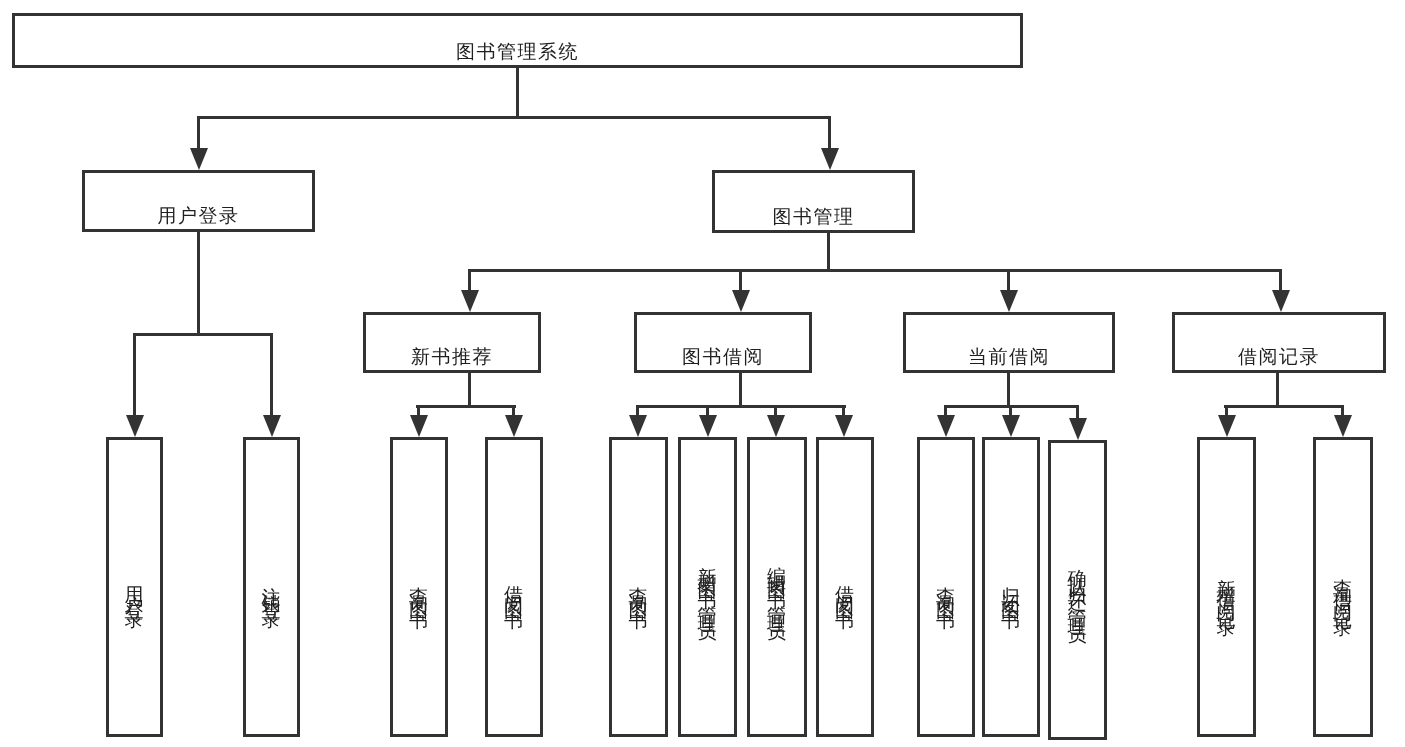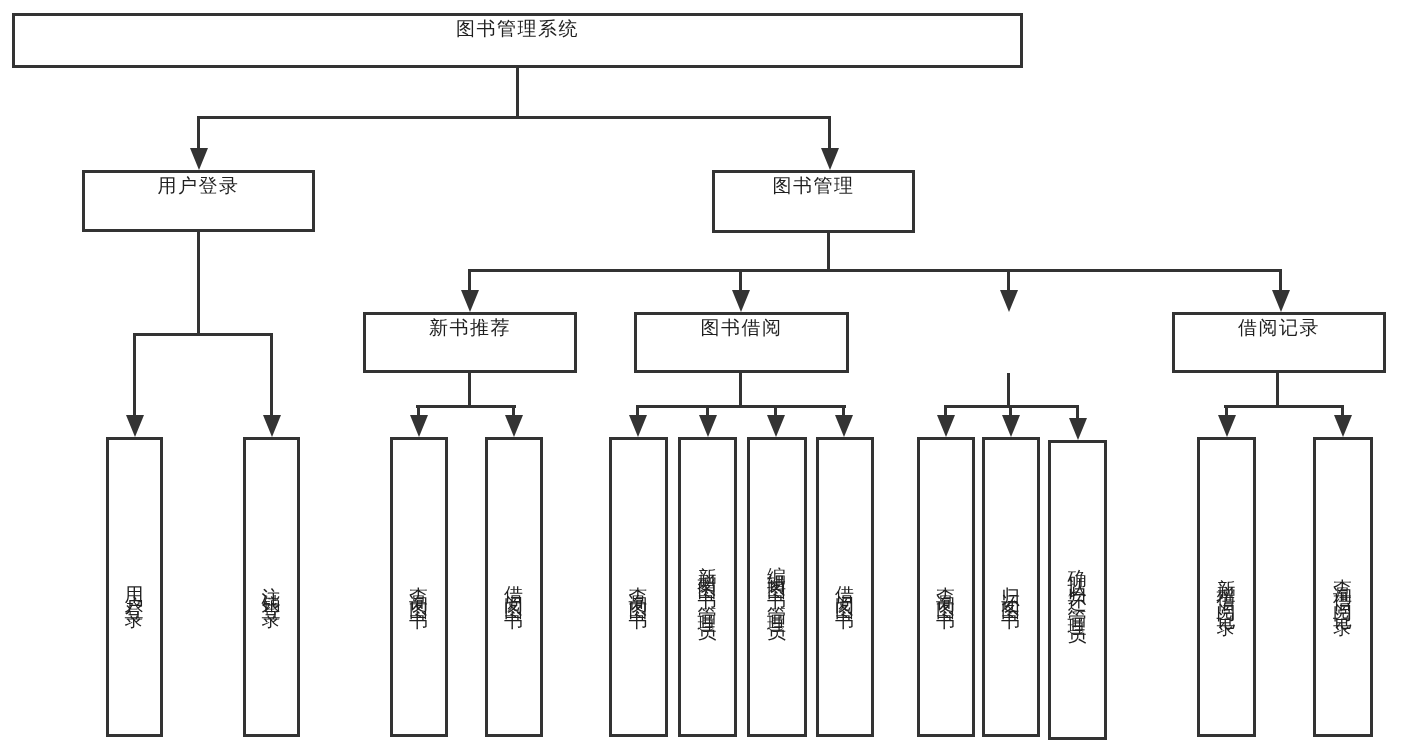"图书管理系统" .hbox { align-items: flex-start -> flex-end }
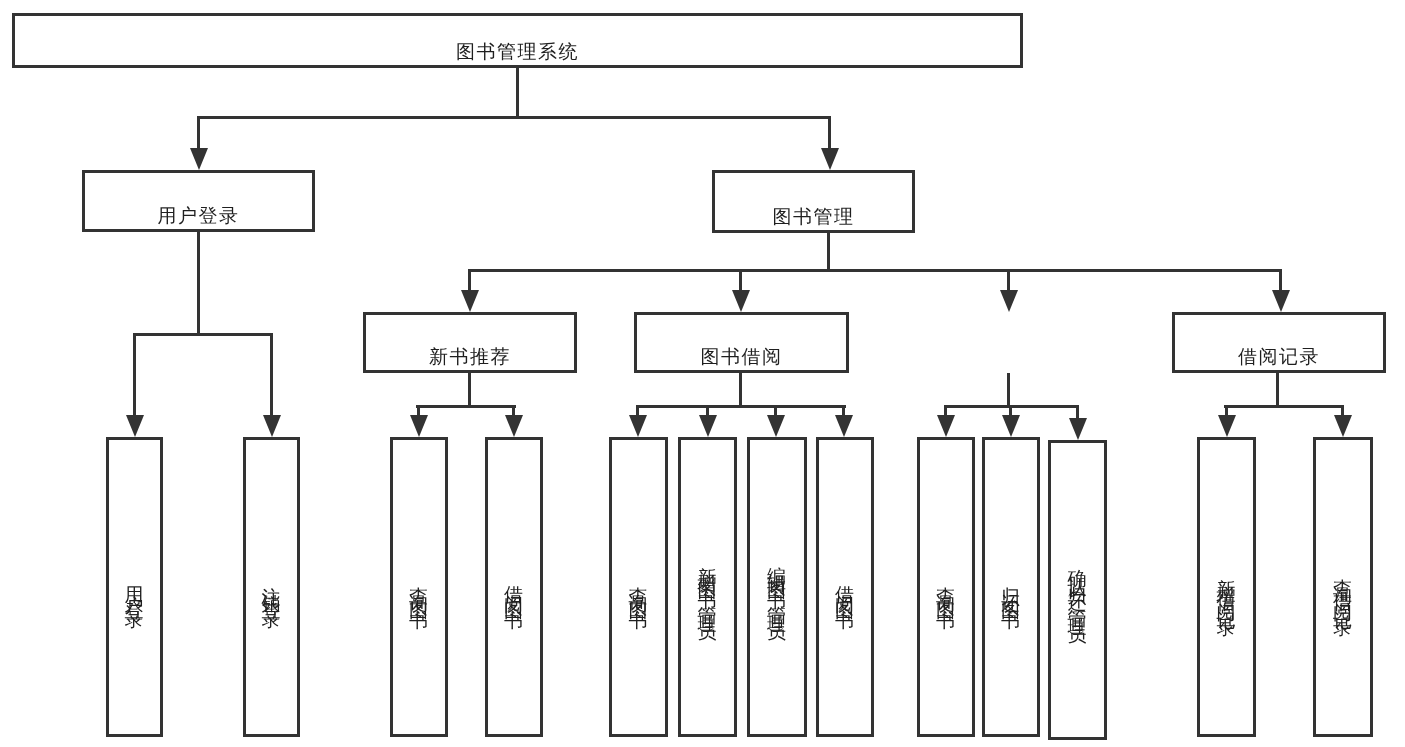"新书推荐" div.hbox { width: 214px -> 178px }
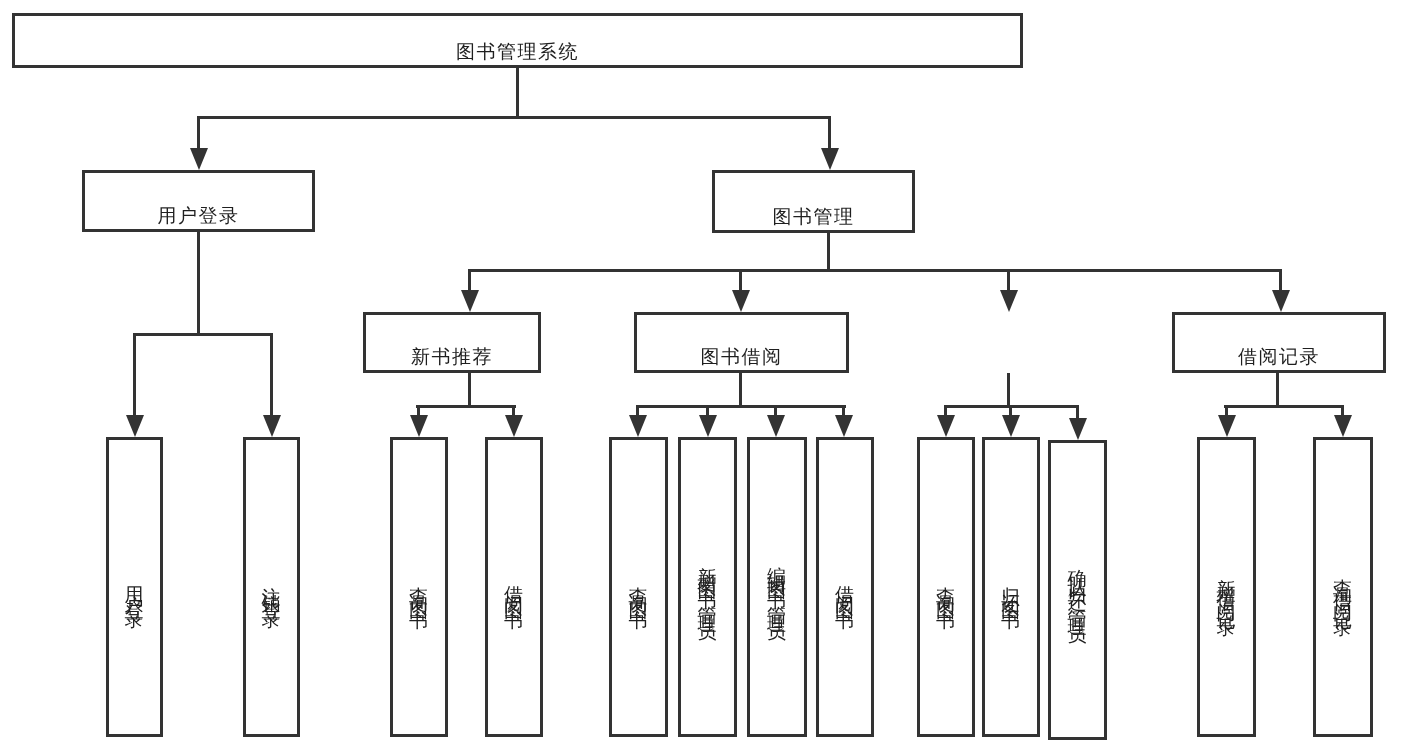"图书借阅" div.hbox { width: 215px -> 178px }
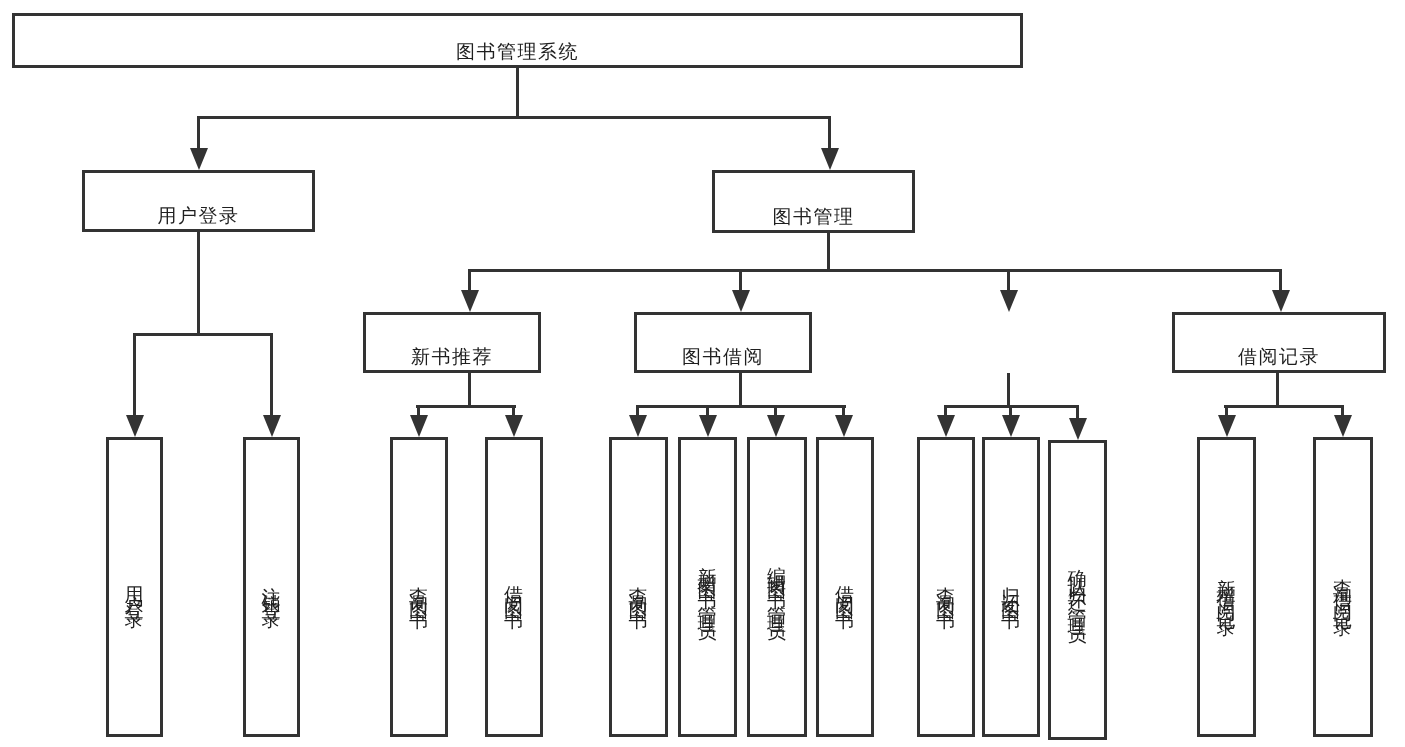"当前借阅" div.hbox { html: none -> <div> <span>当前借阅</span> </div> }
